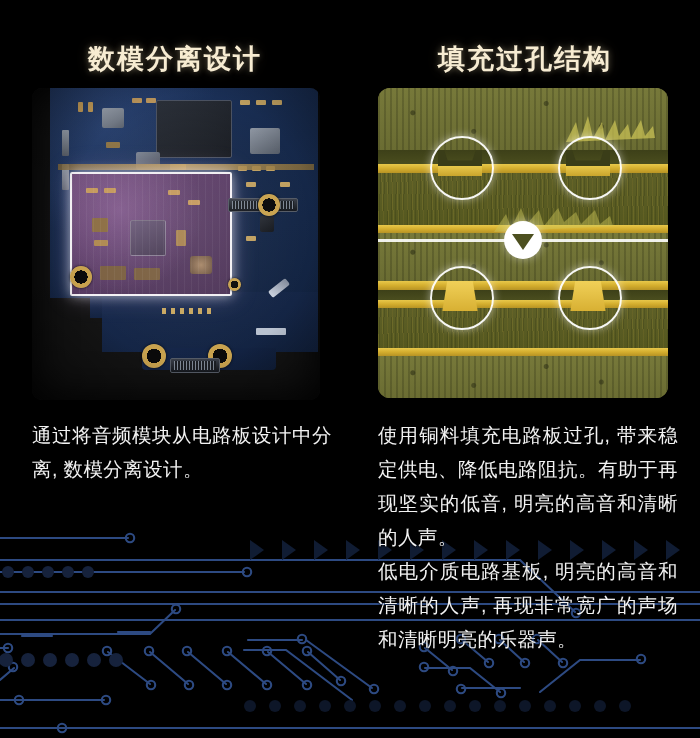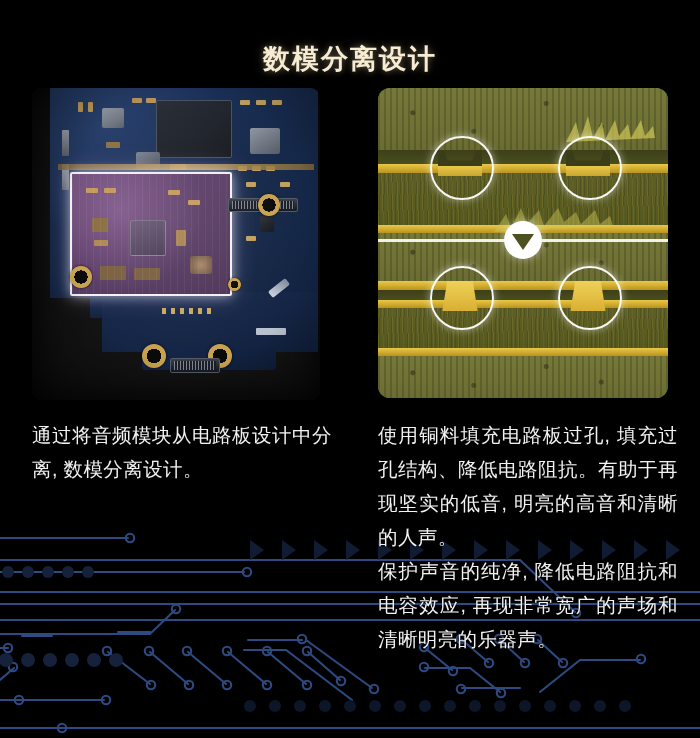"填充过孔结构" div.title-cell { html: none -> <div> <div>填充过孔结构</div> </div> }
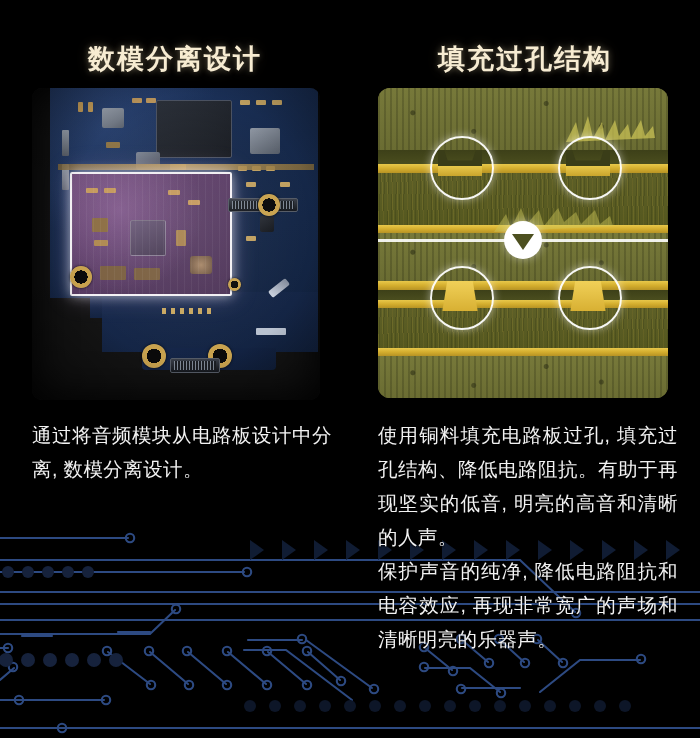"使用铜料填充电路板过孔, 填充过孔结构、降低电路阻抗。有助于再现坚实的低音," p.para { text: 填充过孔结构 -> 带来稳定供电 }
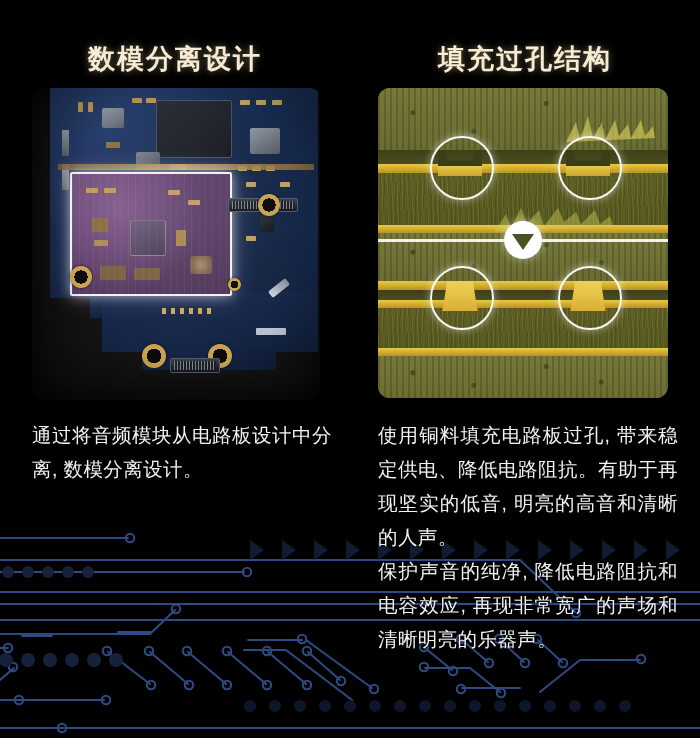"保护声音的纯净, 降低电路阻抗和电容效应," p.para { text: 保护声音的纯净, 降低电路阻抗和电容效应 -> 低电介质电路基板, 明亮的高音和清晰的人声 }
